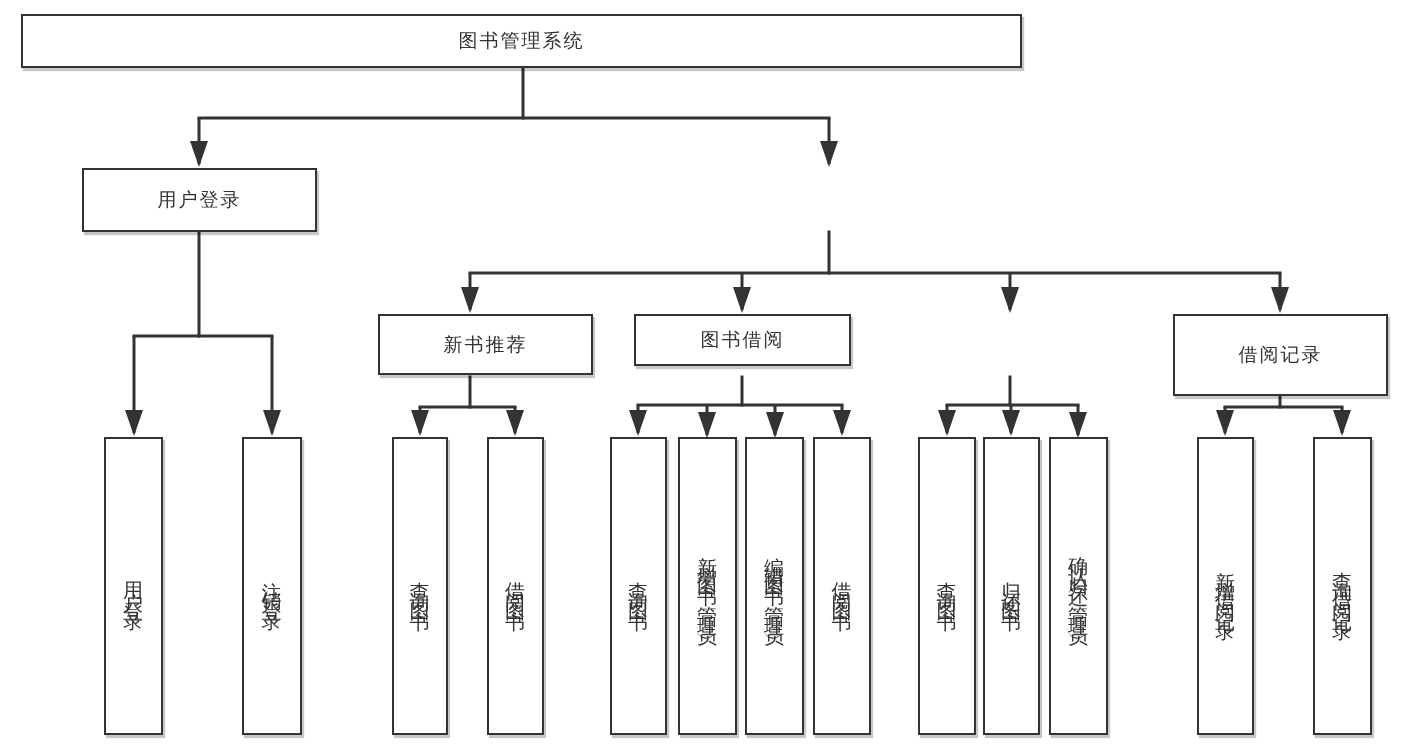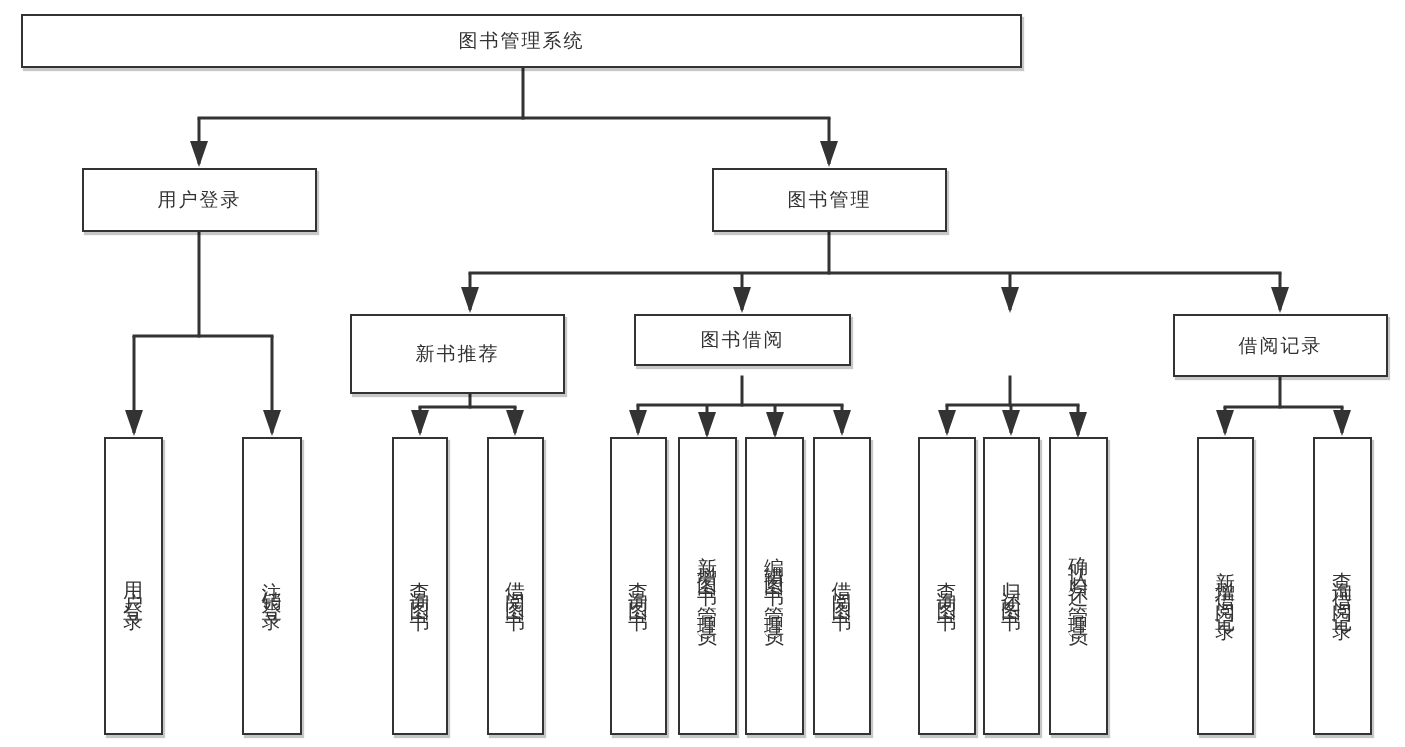"图书管理" div.box { html: <div> <span>图书管理</span> </div> -> none }
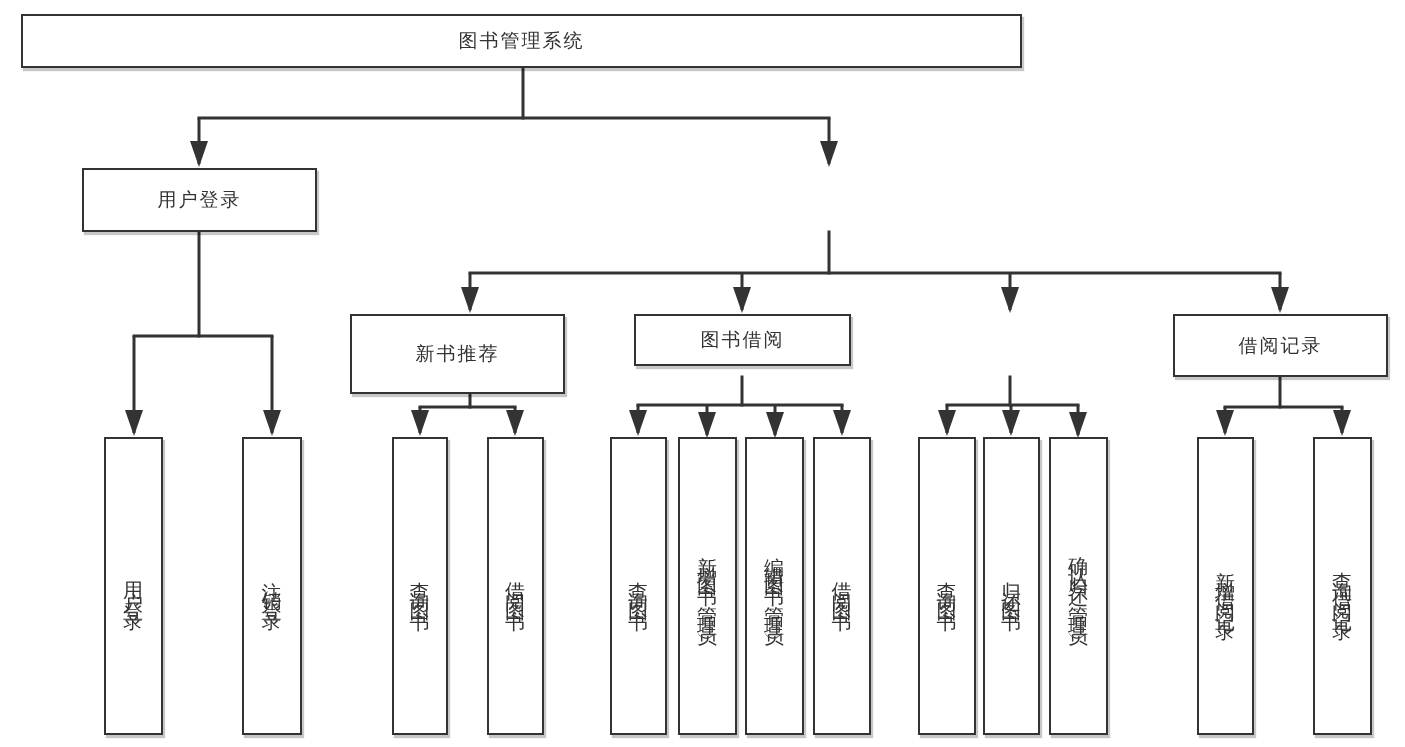"新书推荐" .n-newrec { height: 80px -> 61px; left: 350px -> 378px }
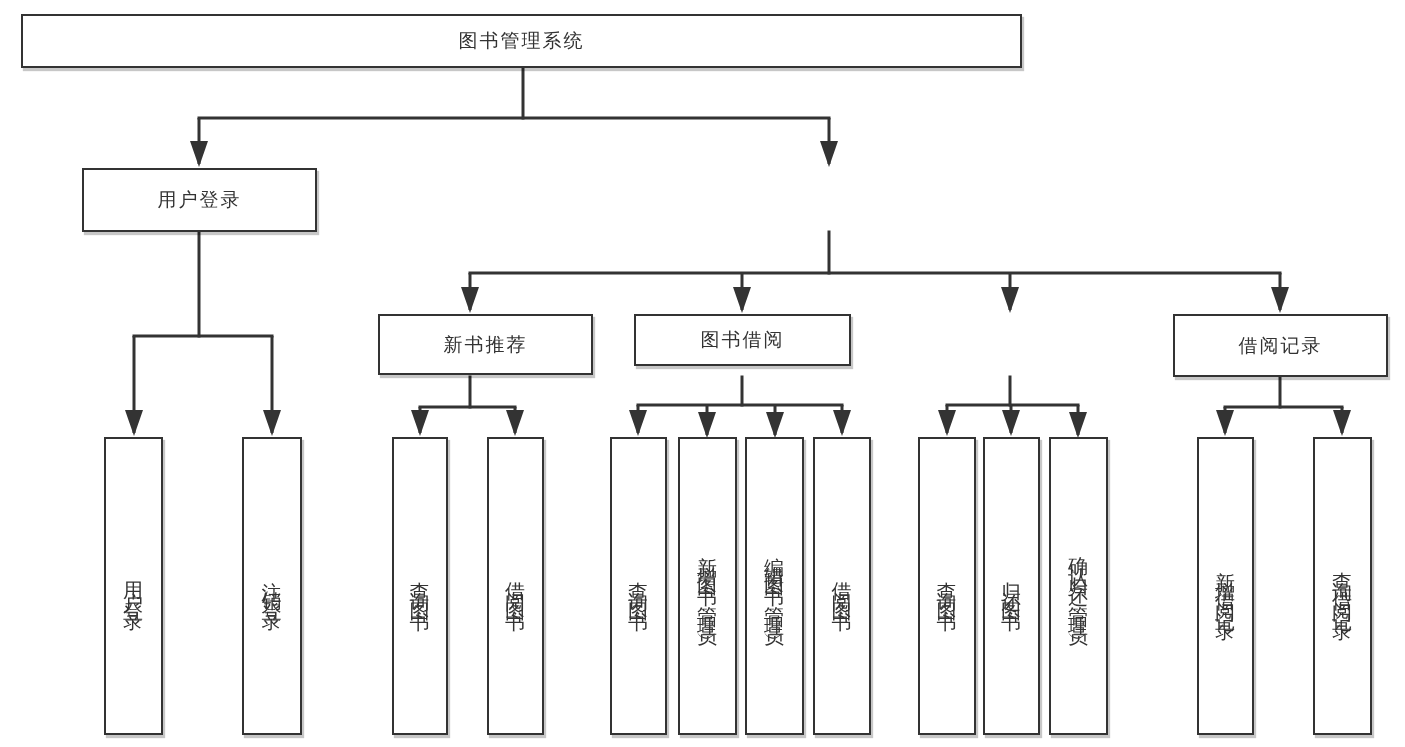"借阅记录" .n-rec { height: 63px -> 82px }
